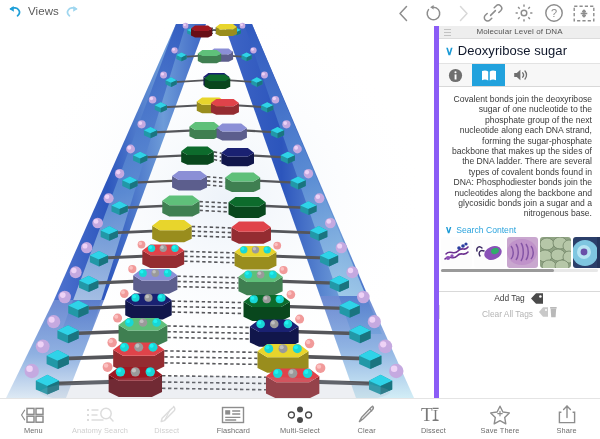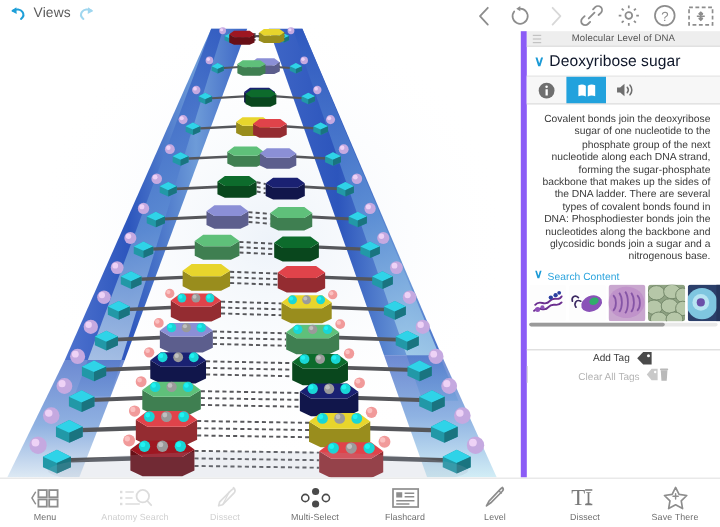"Multi-Select" div.tool { order: before "Flashcard" -> after "Flashcard" }
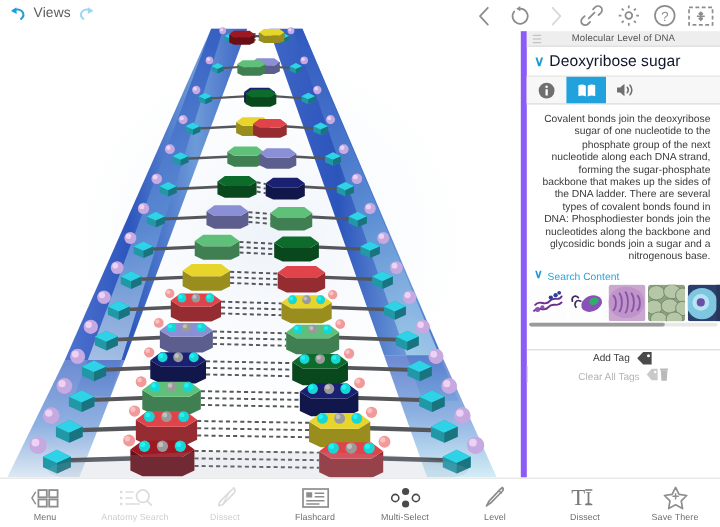"Level" span.lbl { text: Level -> Clear }
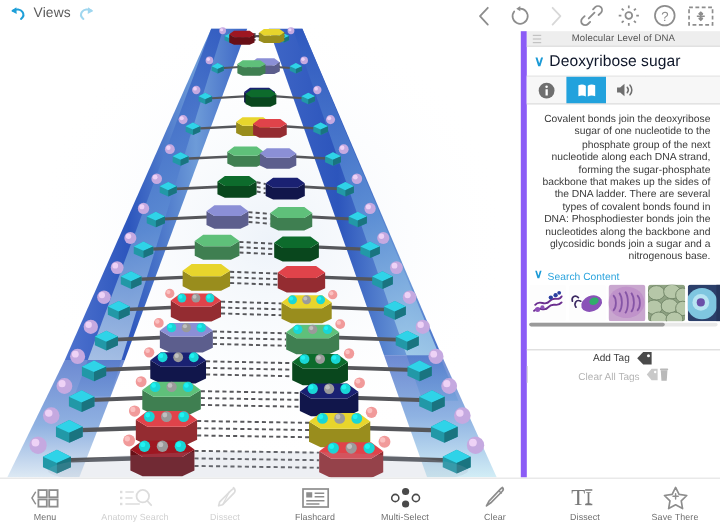"Share" div.tool { html: none -> <div> <div> <svg> <path></path> <path></path> <path></path> </svg> </div> <span>Share</span> </div> }
